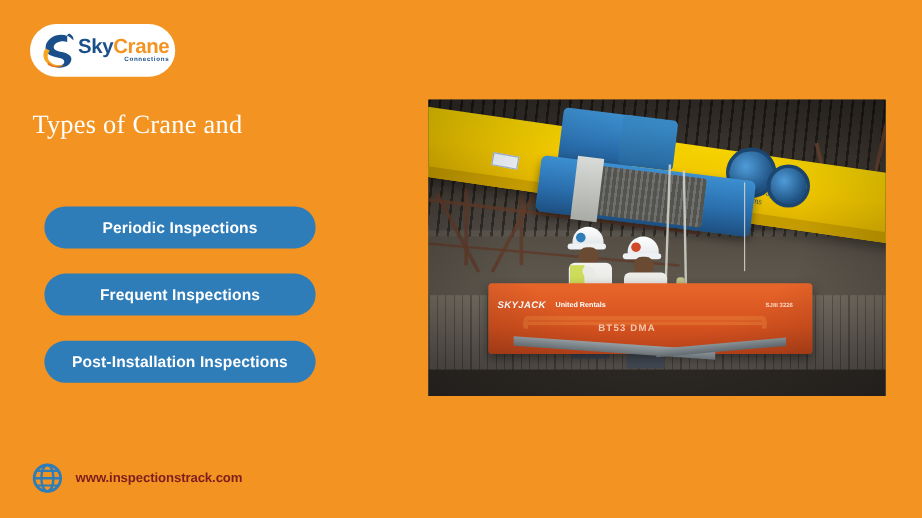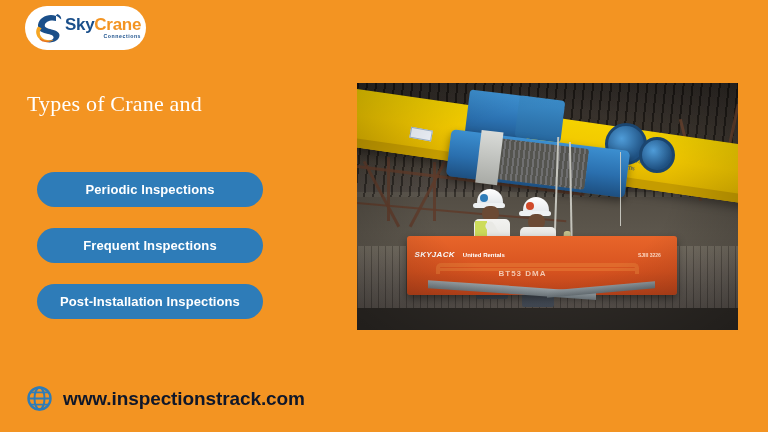"Sky" .logo-badge { top: 6px -> 20px }
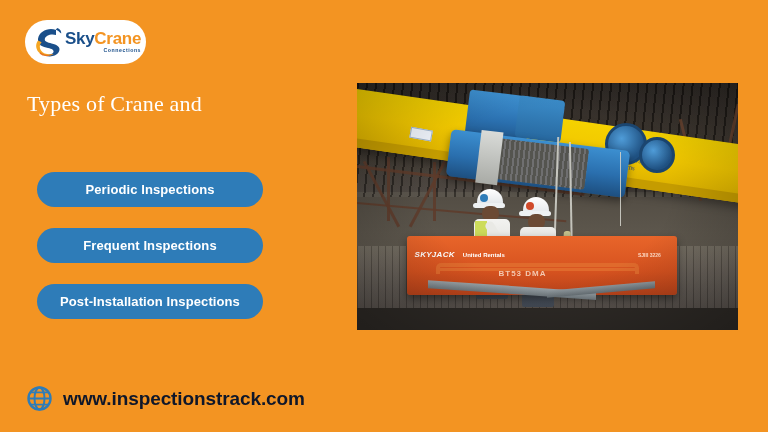"www.inspectionstrack.com" .footer-url { color: #0f172a -> #7f1d1d; font-size: 19px -> 11px }
